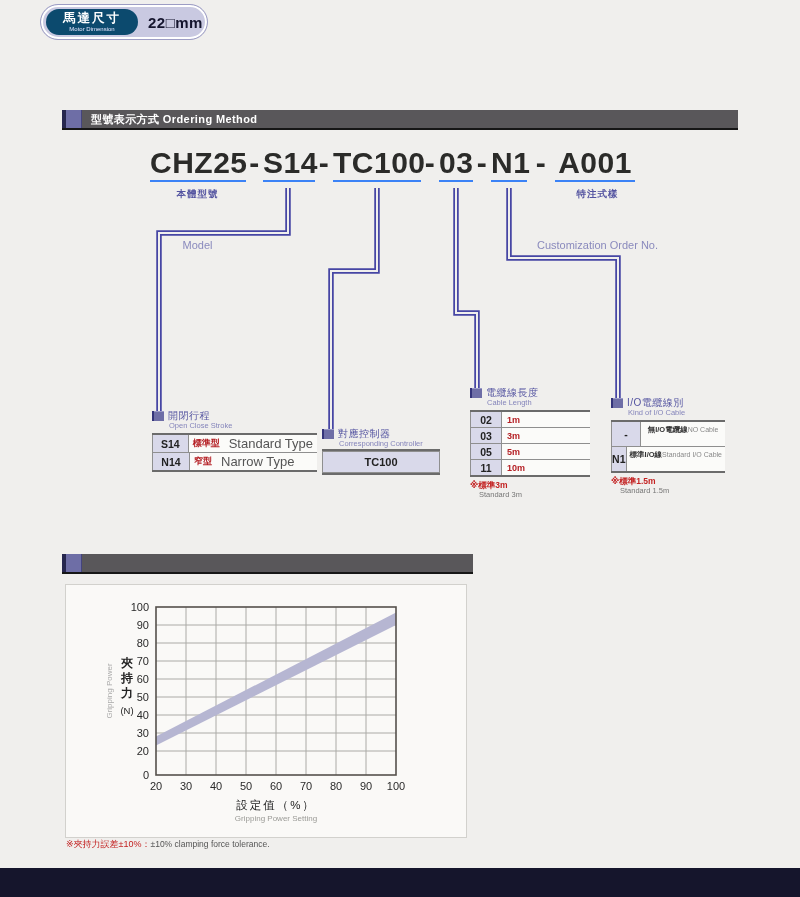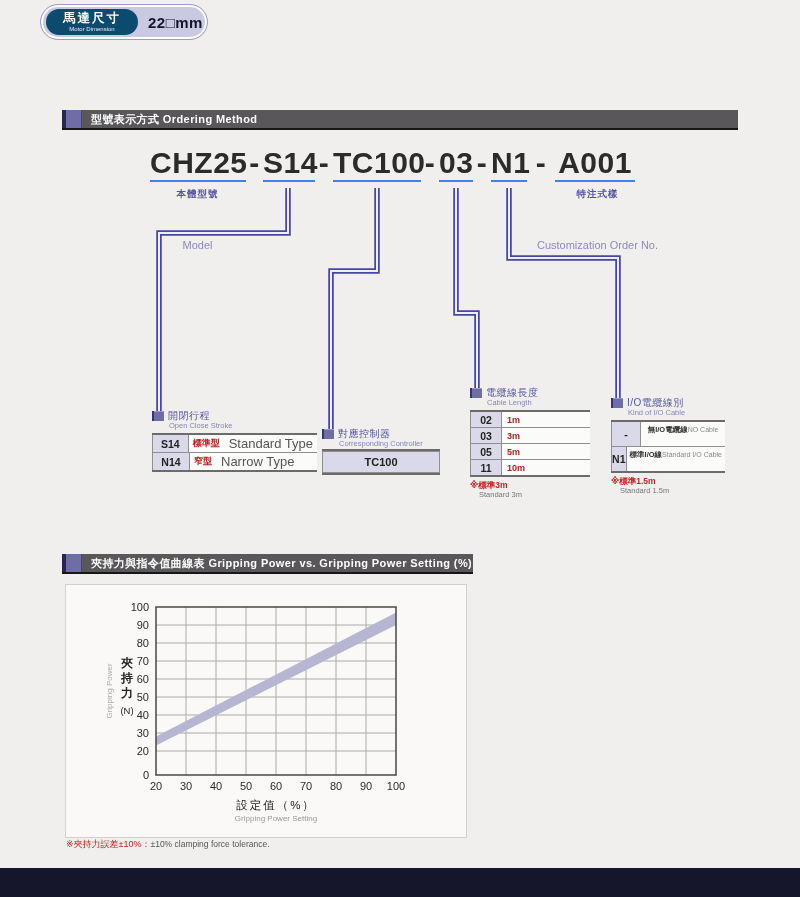"夾持力與指令值曲線表 Gripping Power vs. Gripping" span.bar-text { html: <span>夾持力與指令值曲線表 Gripping Power vs. Gripping Power Setting (%)</span> -> none }
